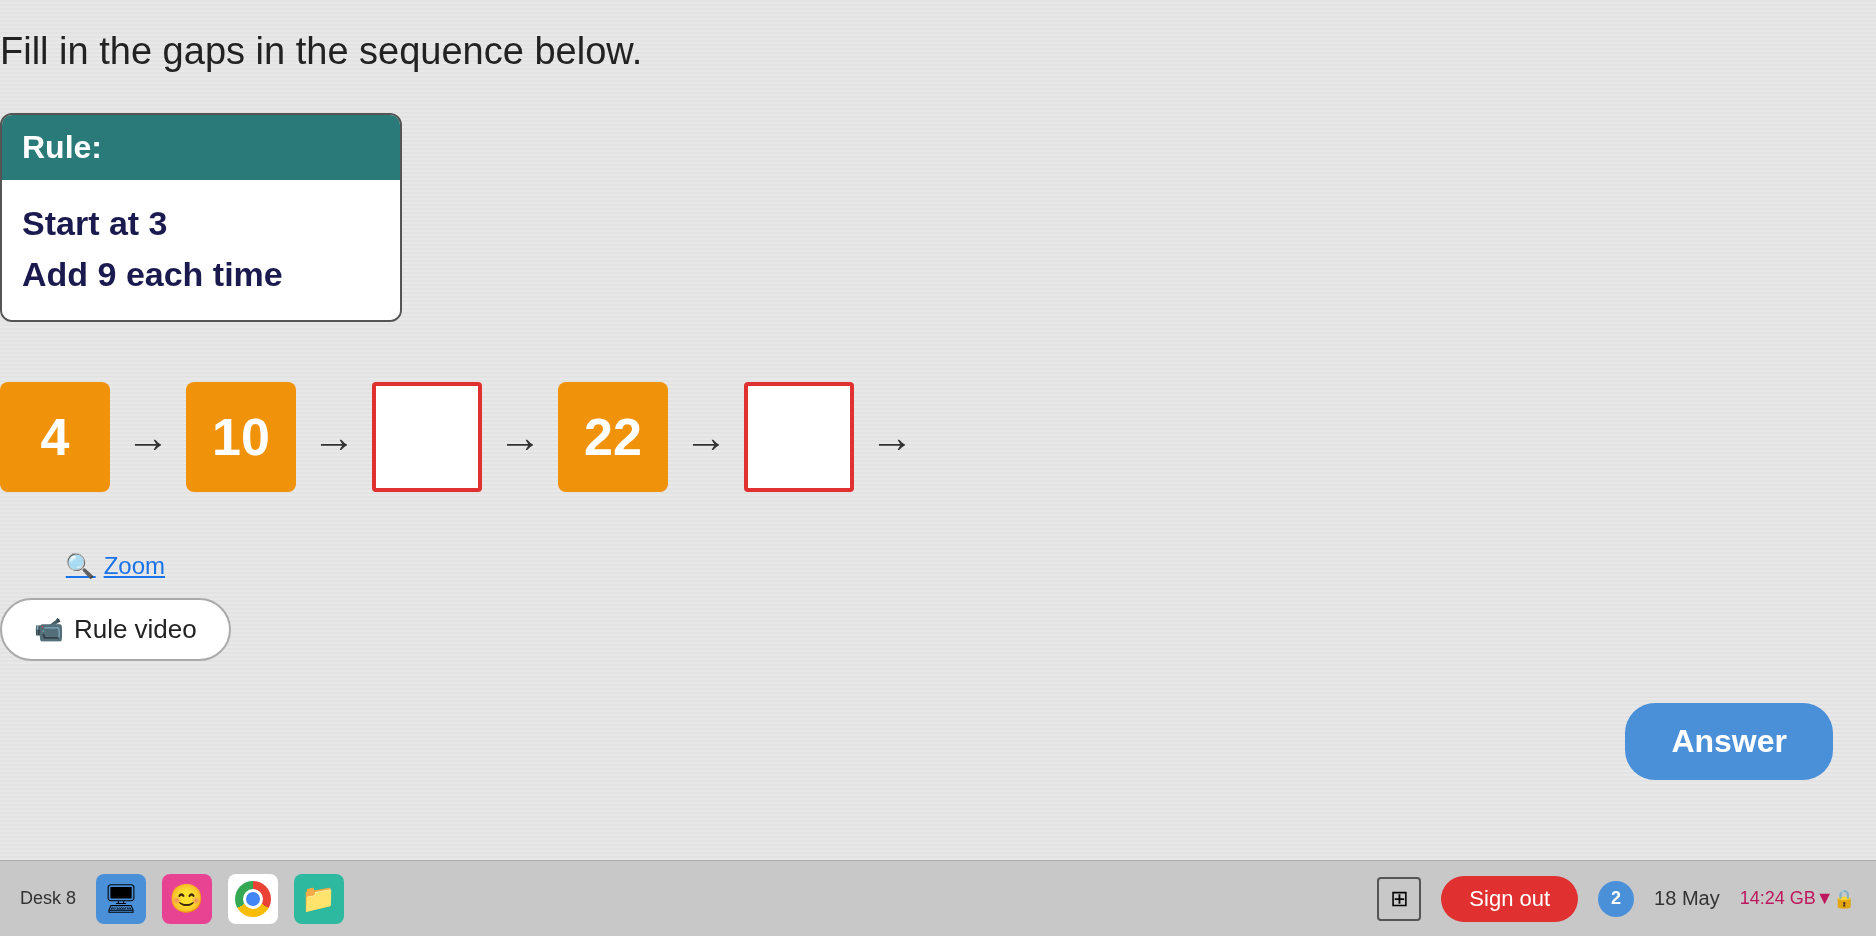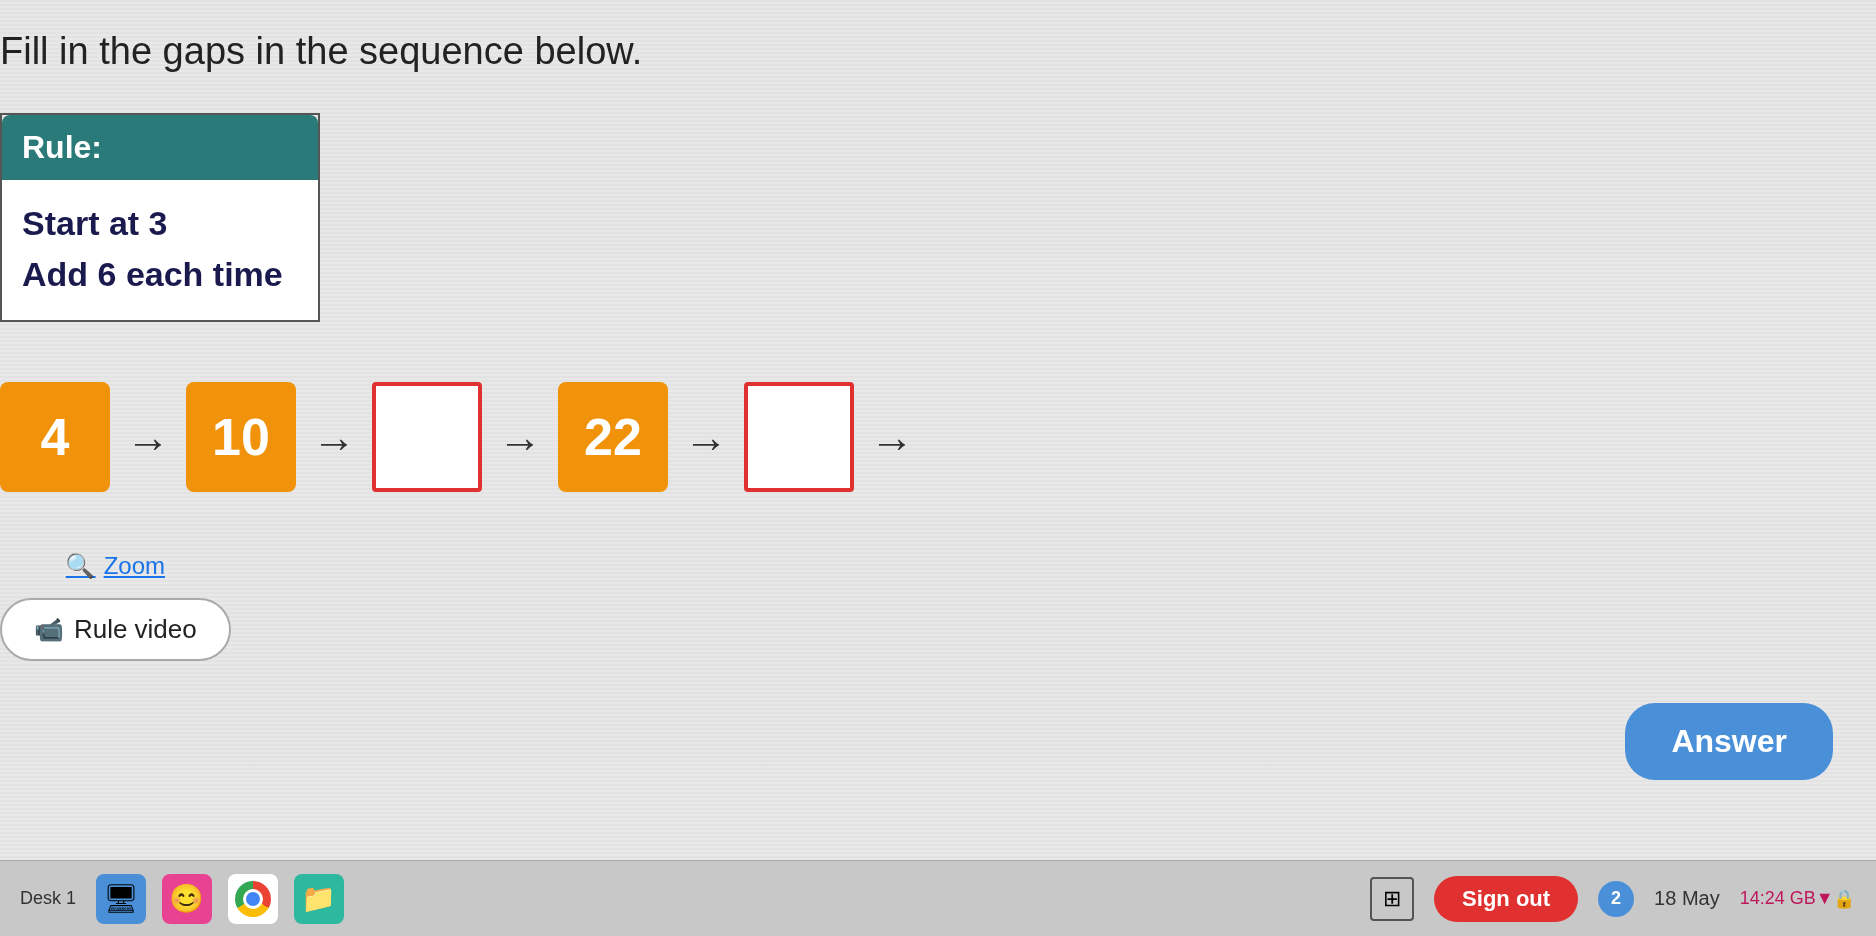"Rule:" .rule-card { border-radius: 0 -> 12px; width: 320px -> 402px }
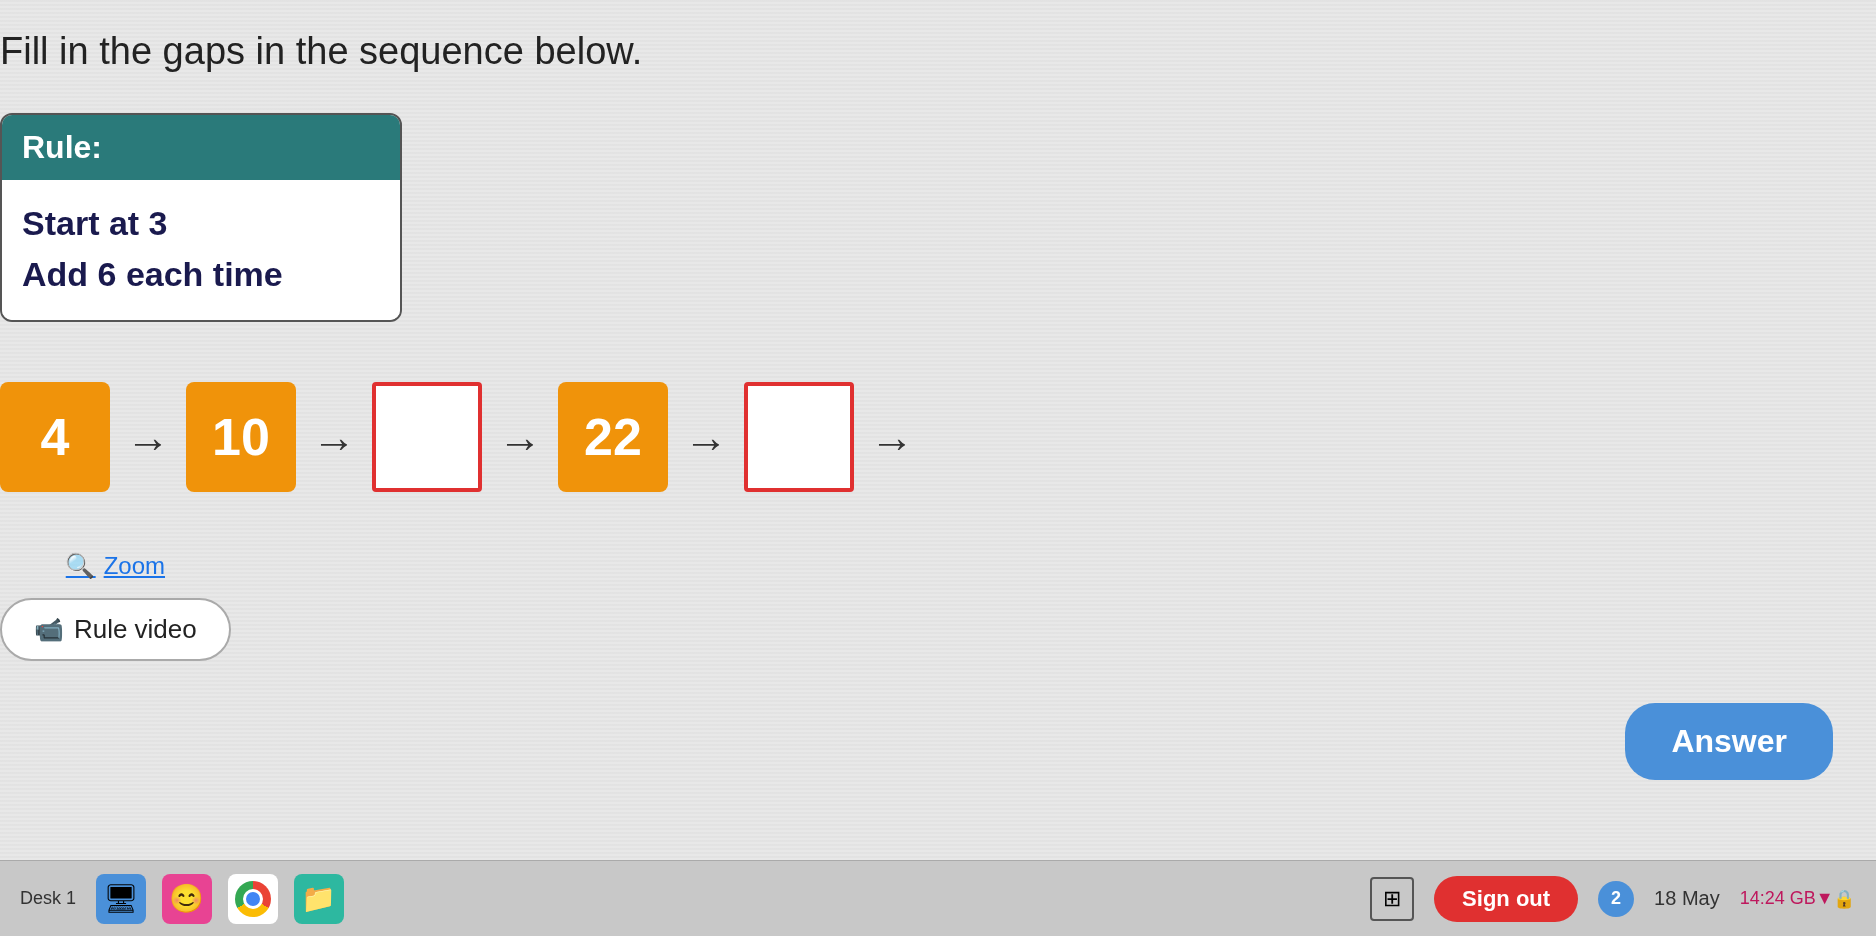"Add 6 each time" div.rule-line { text: 6 -> 9 }
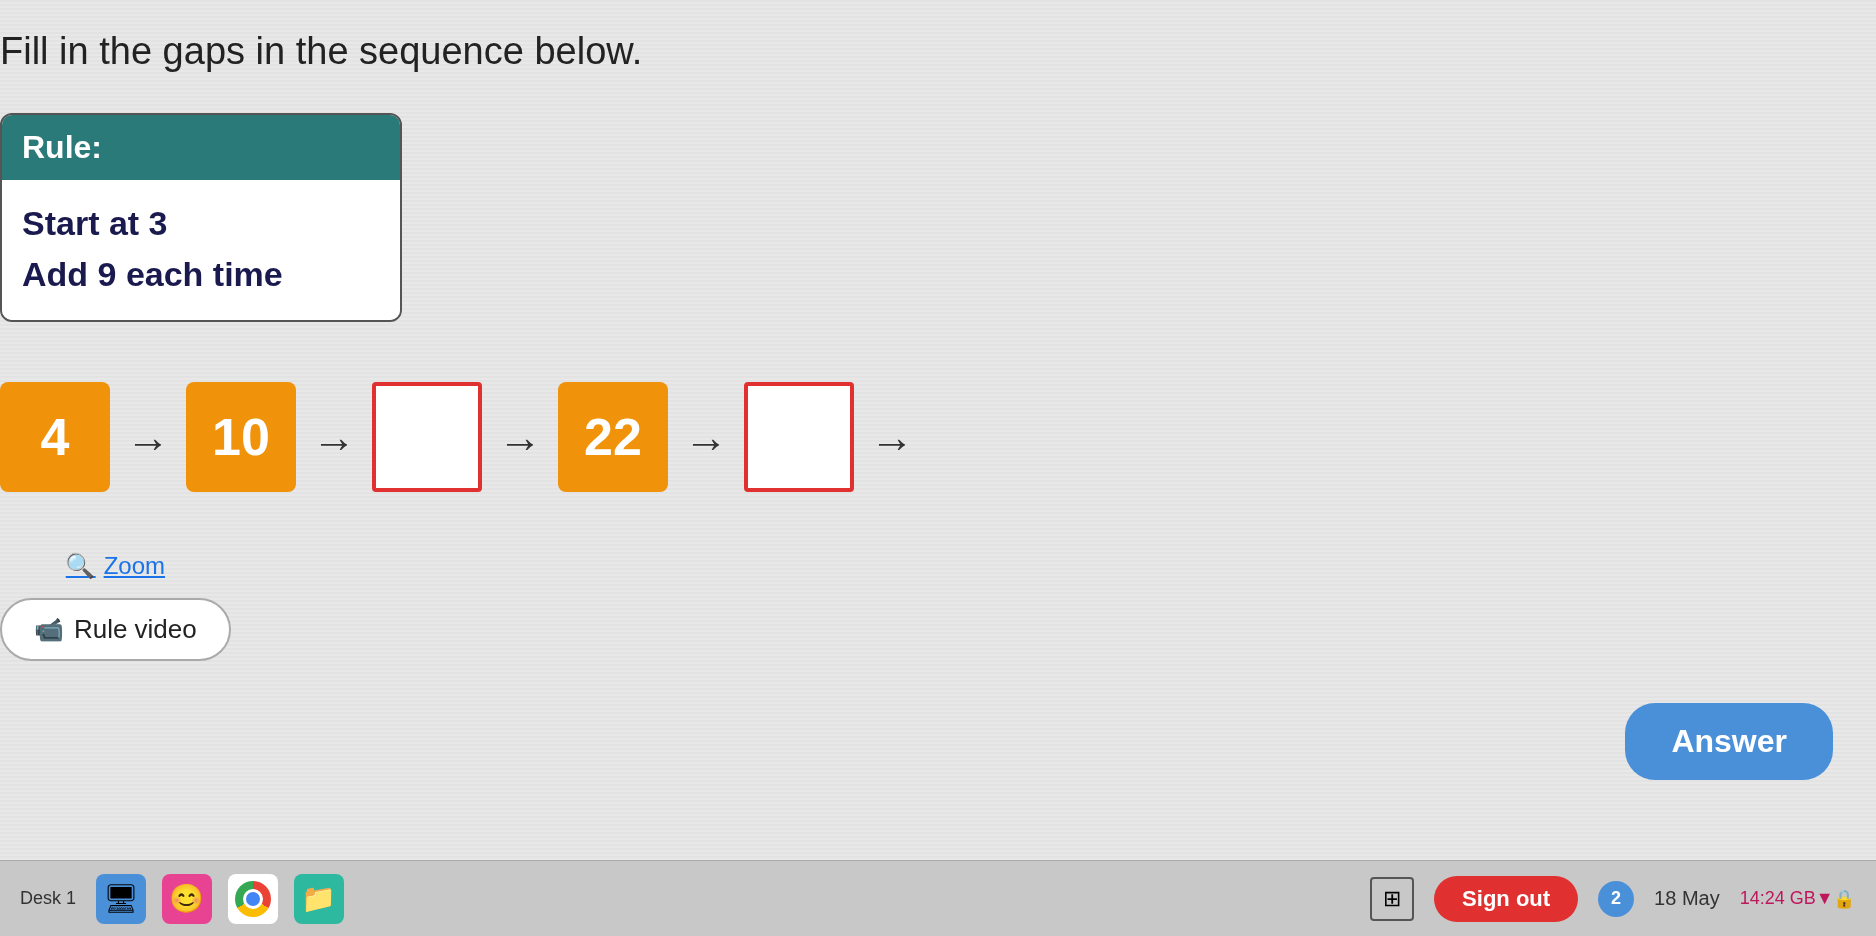"Desk 1" span.taskbar-desk { text: 1 -> 8 }
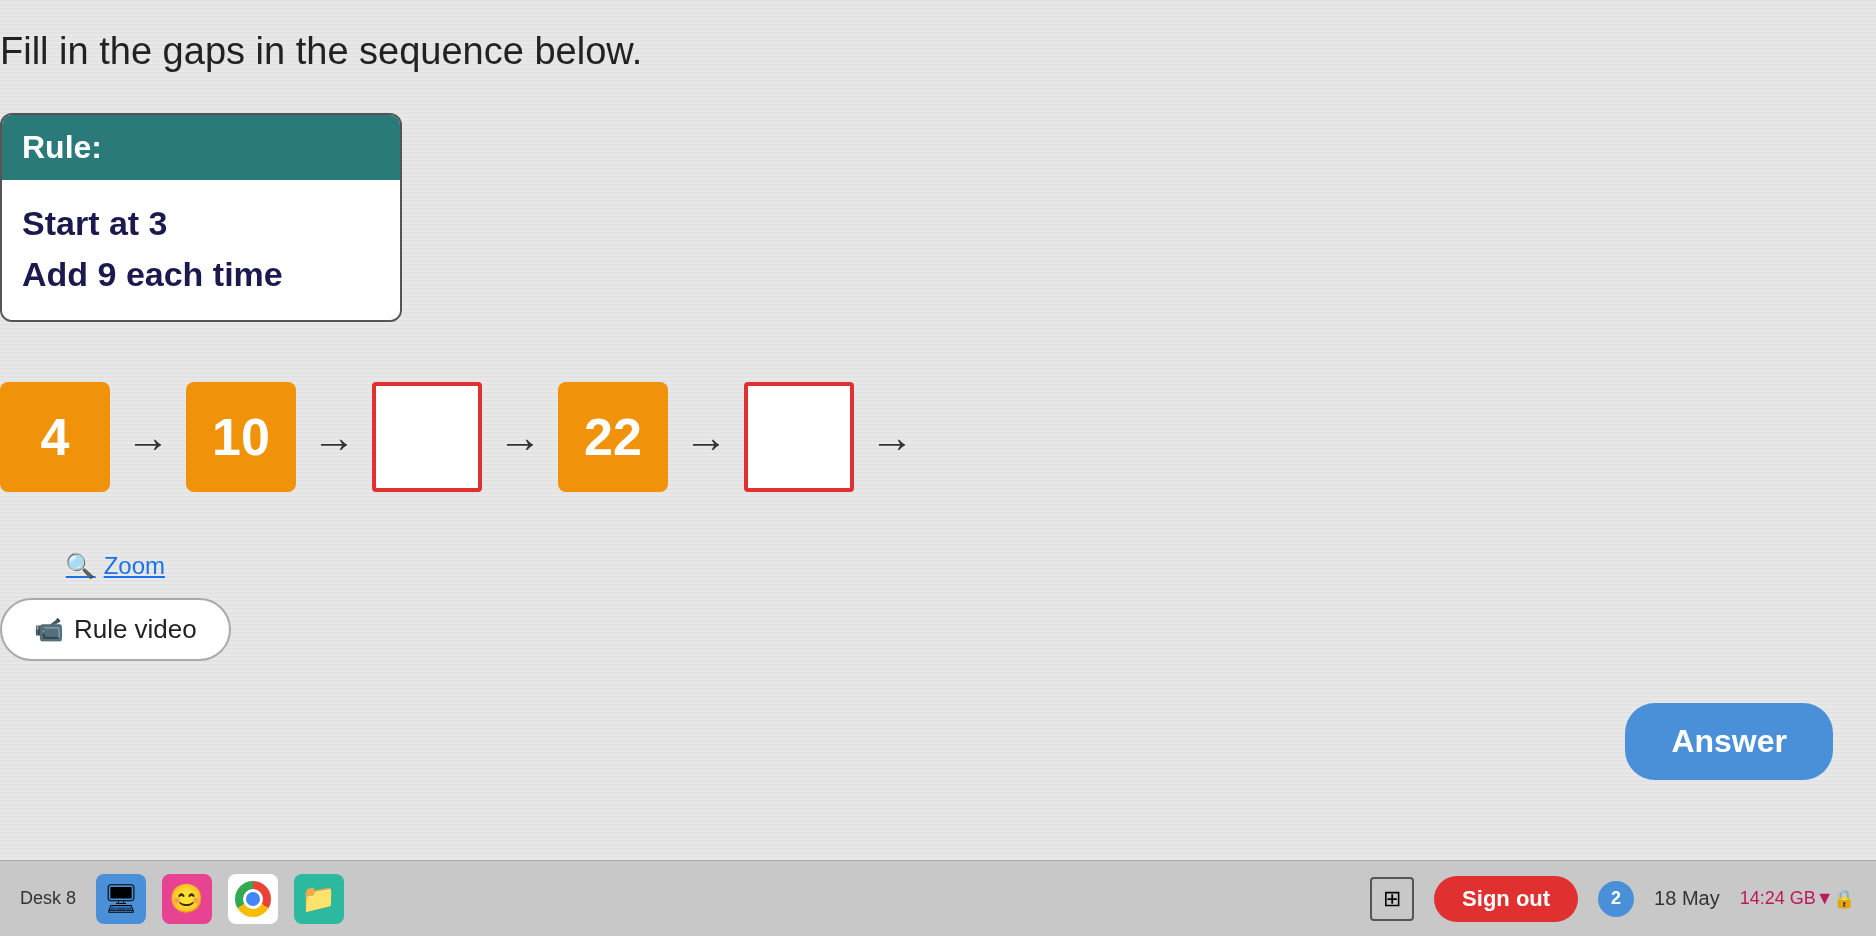"Sign out" .sign-out-btn { font-weight: bold -> normal }
